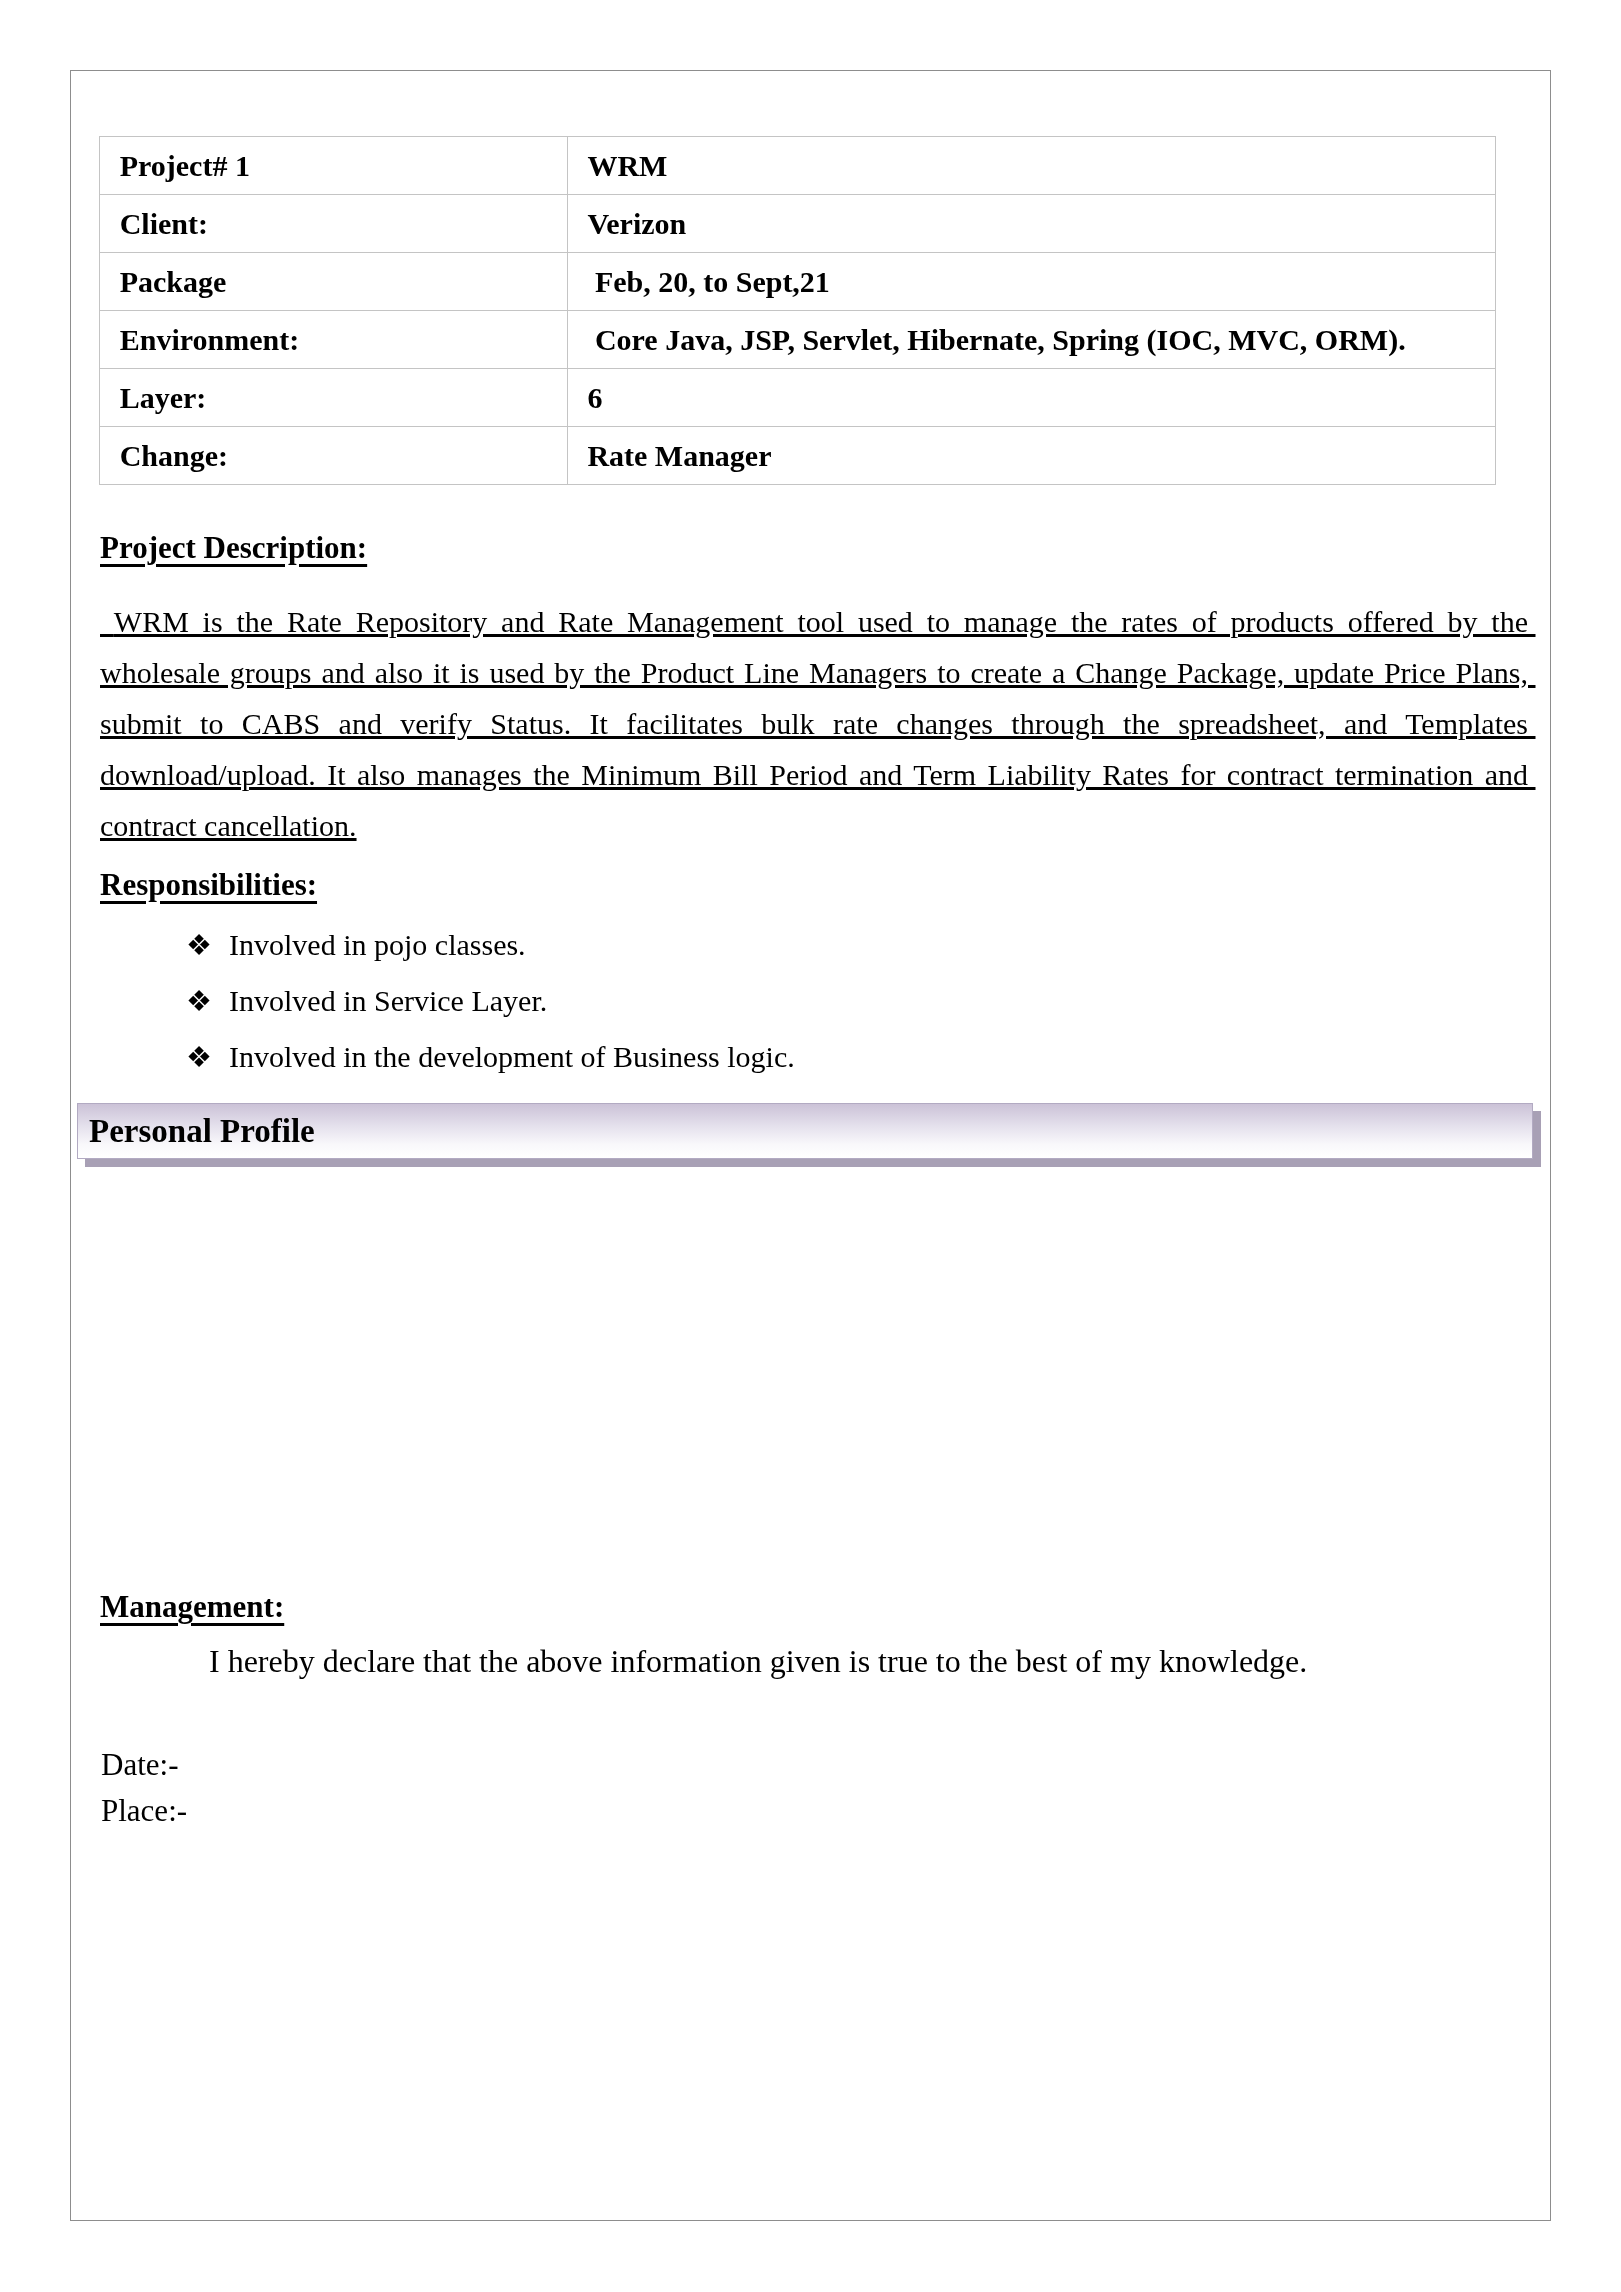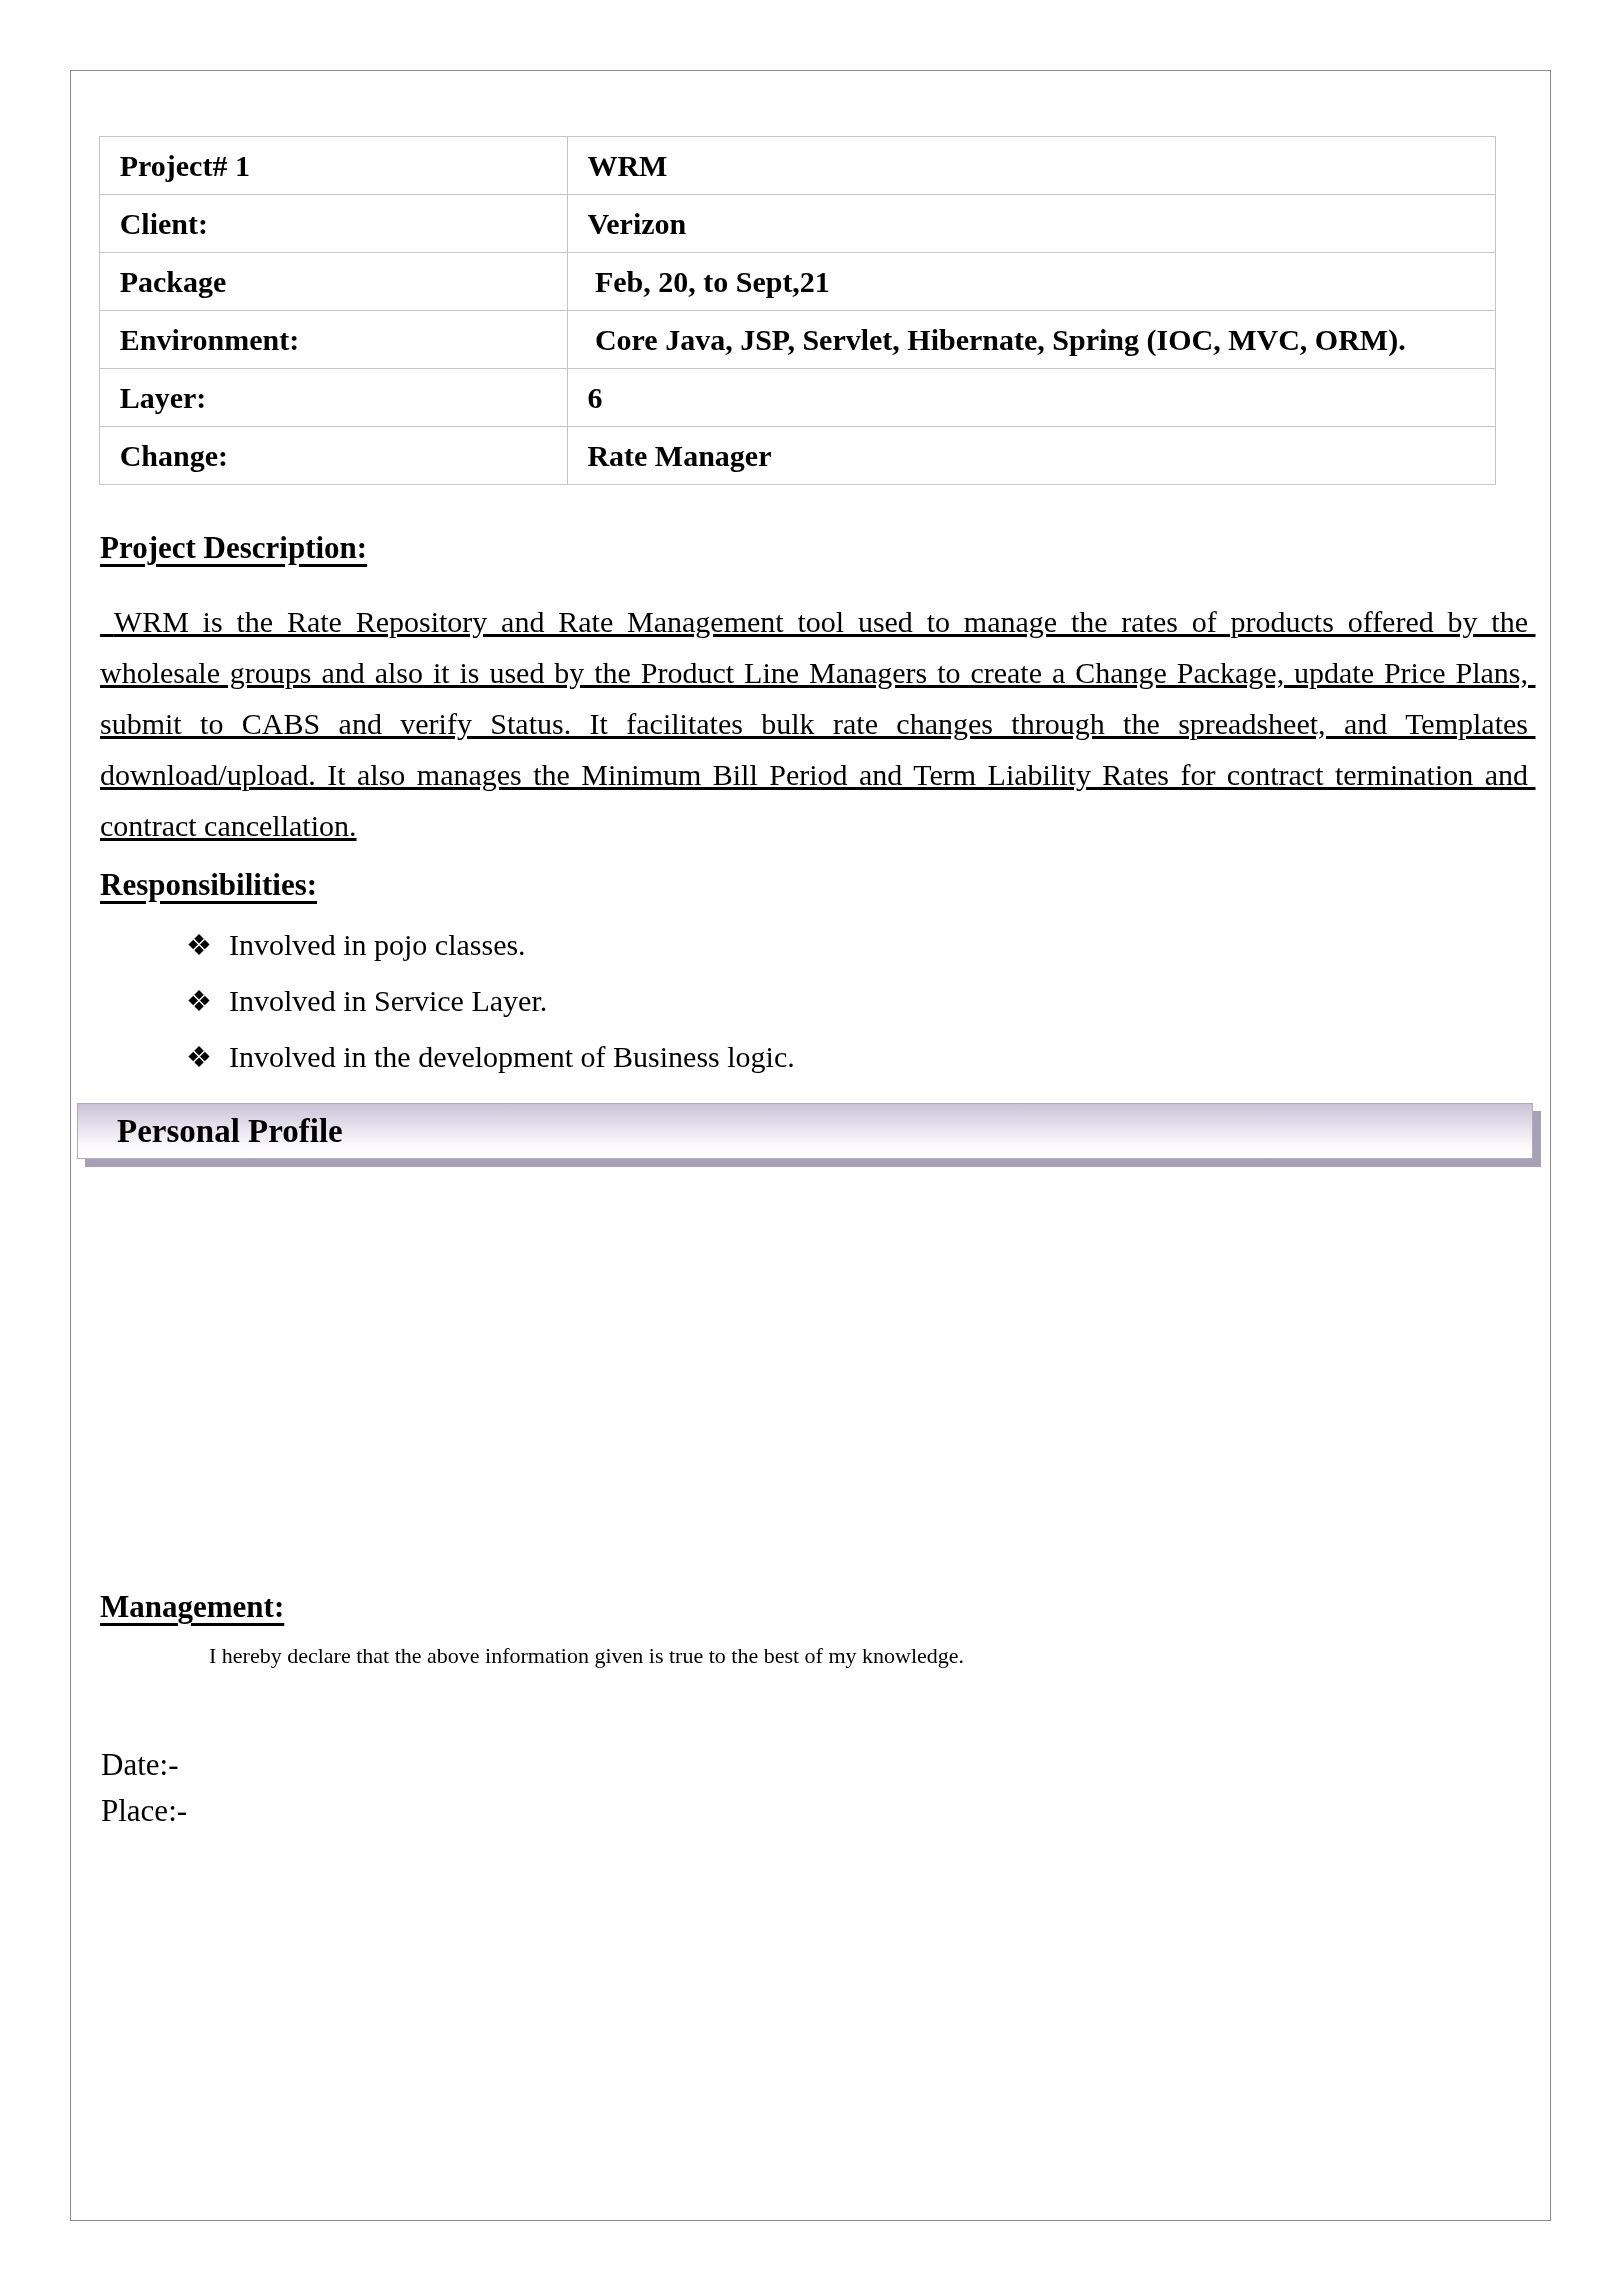"Personal Profile" .banner { padding-left: 39px -> 11px }
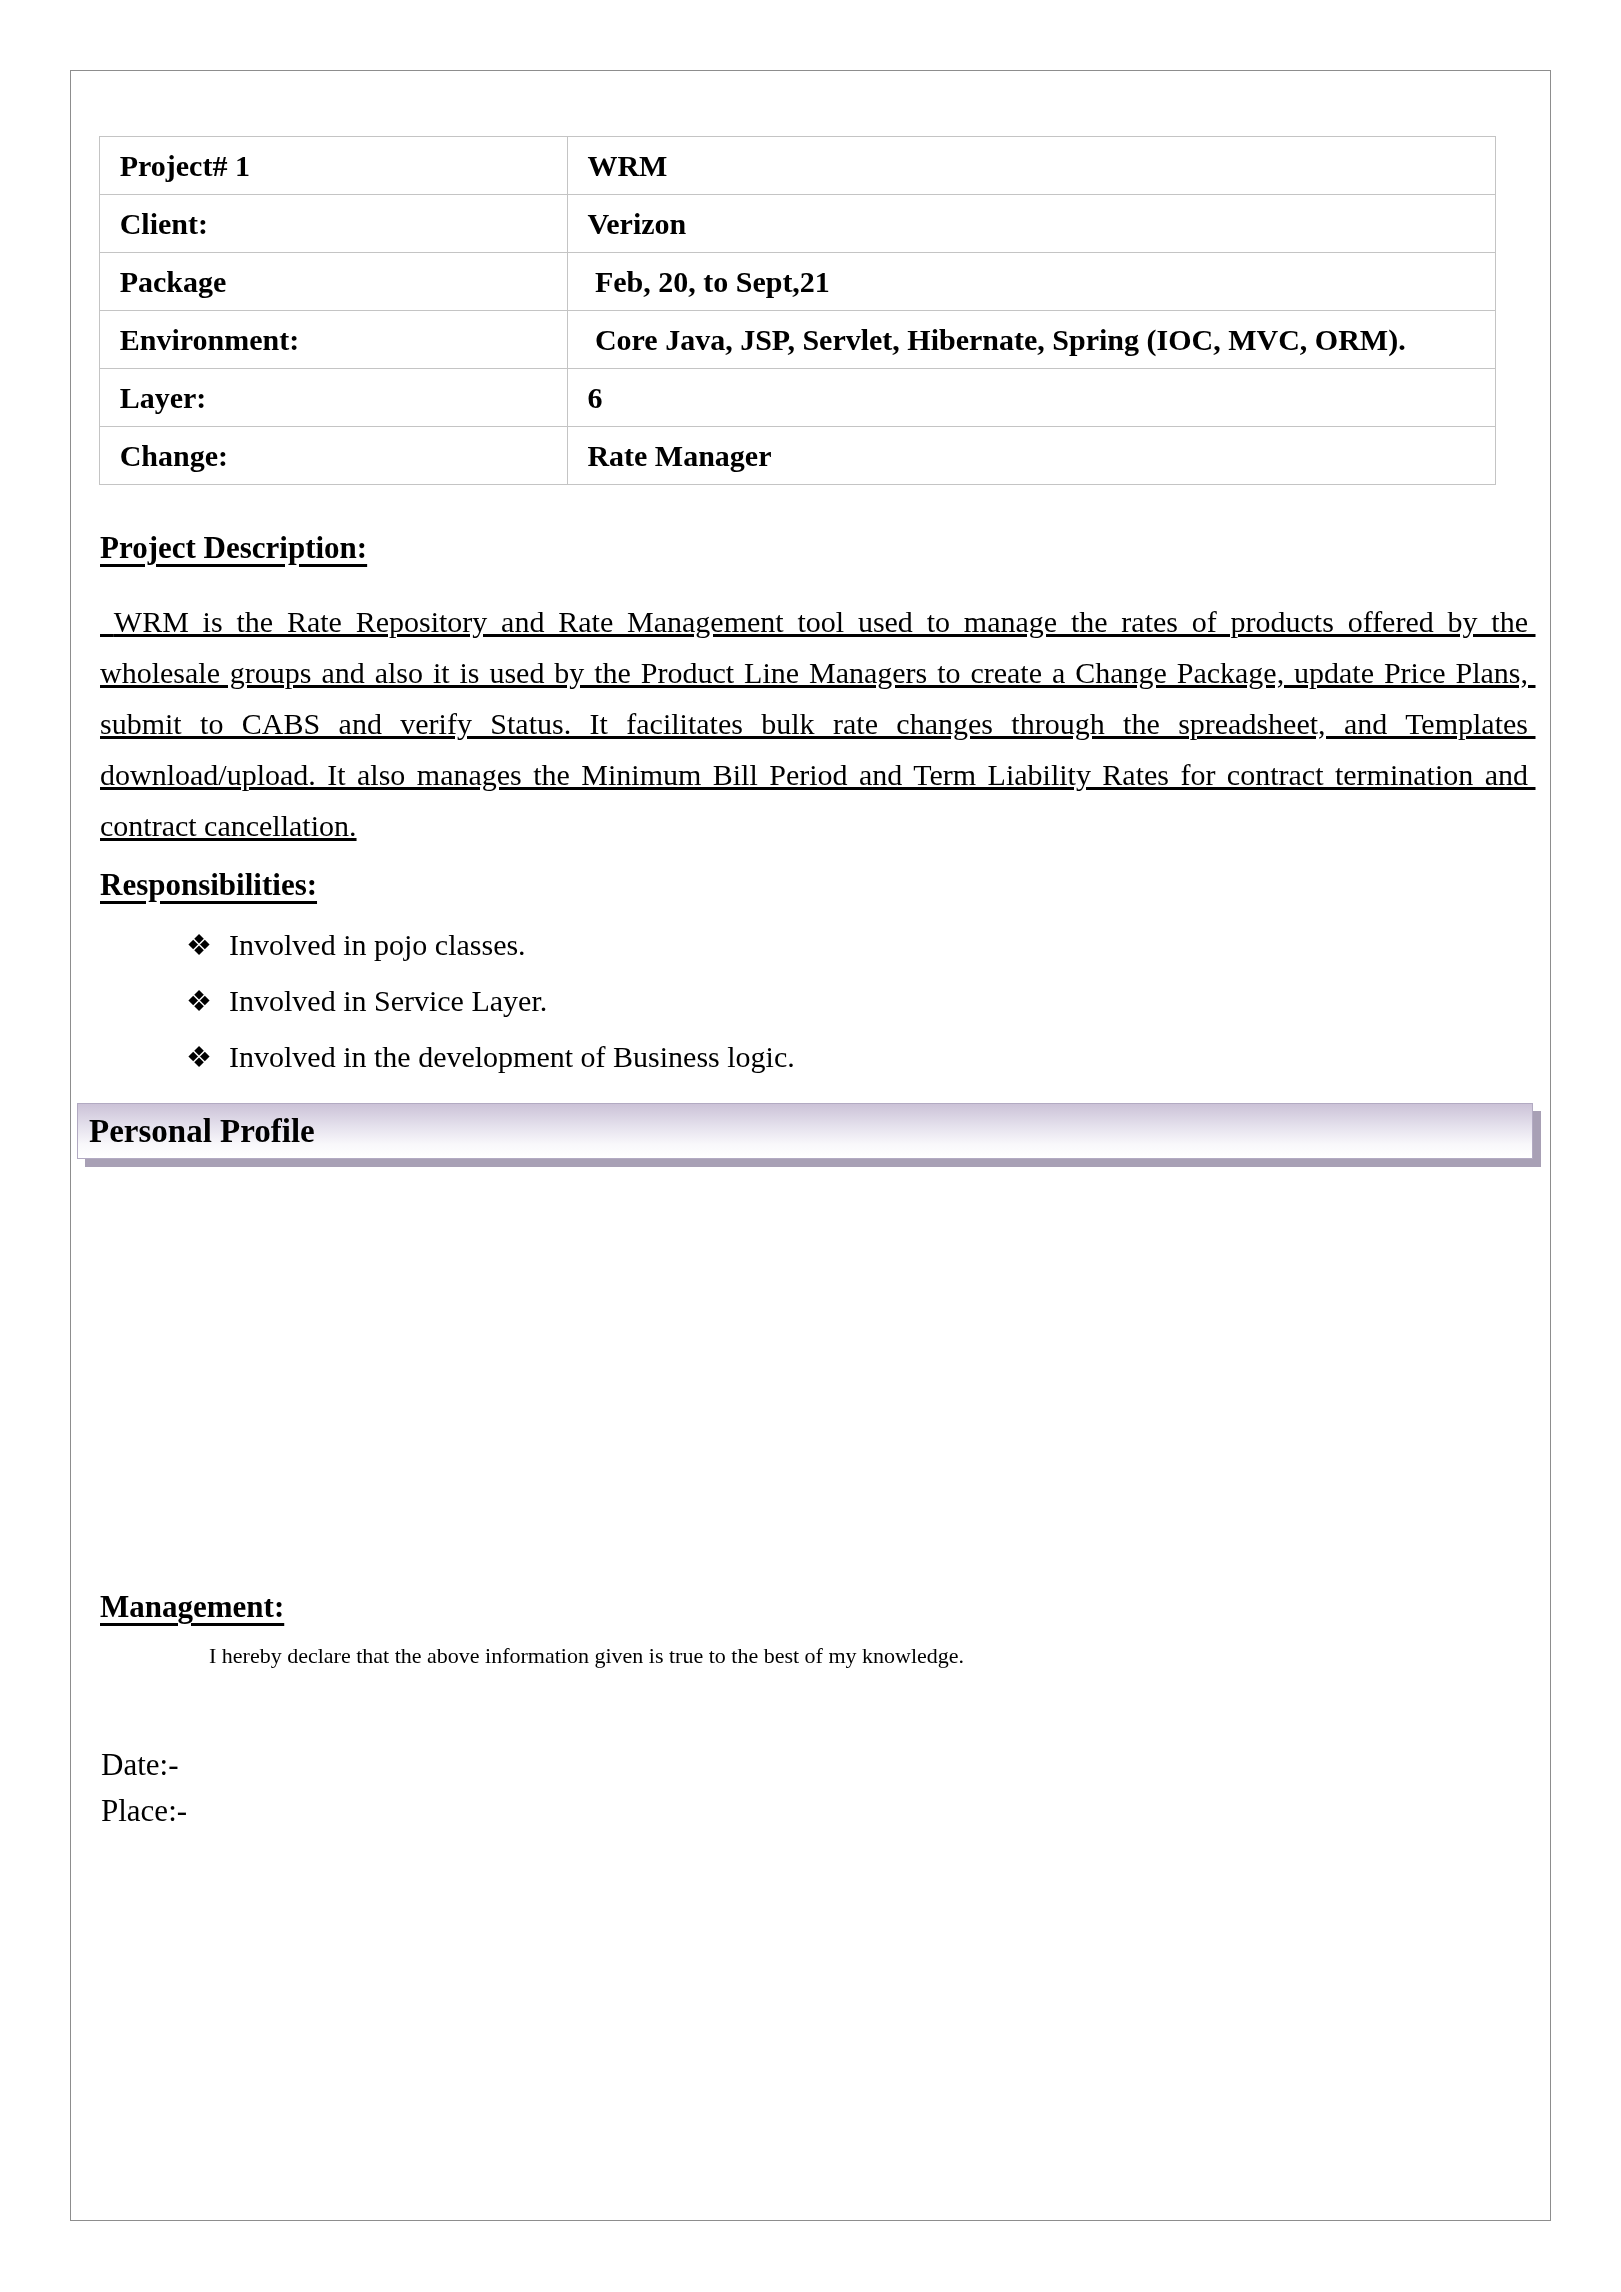"I hereby declare that the" .declaration-body { font-size: 22px -> 32px }
